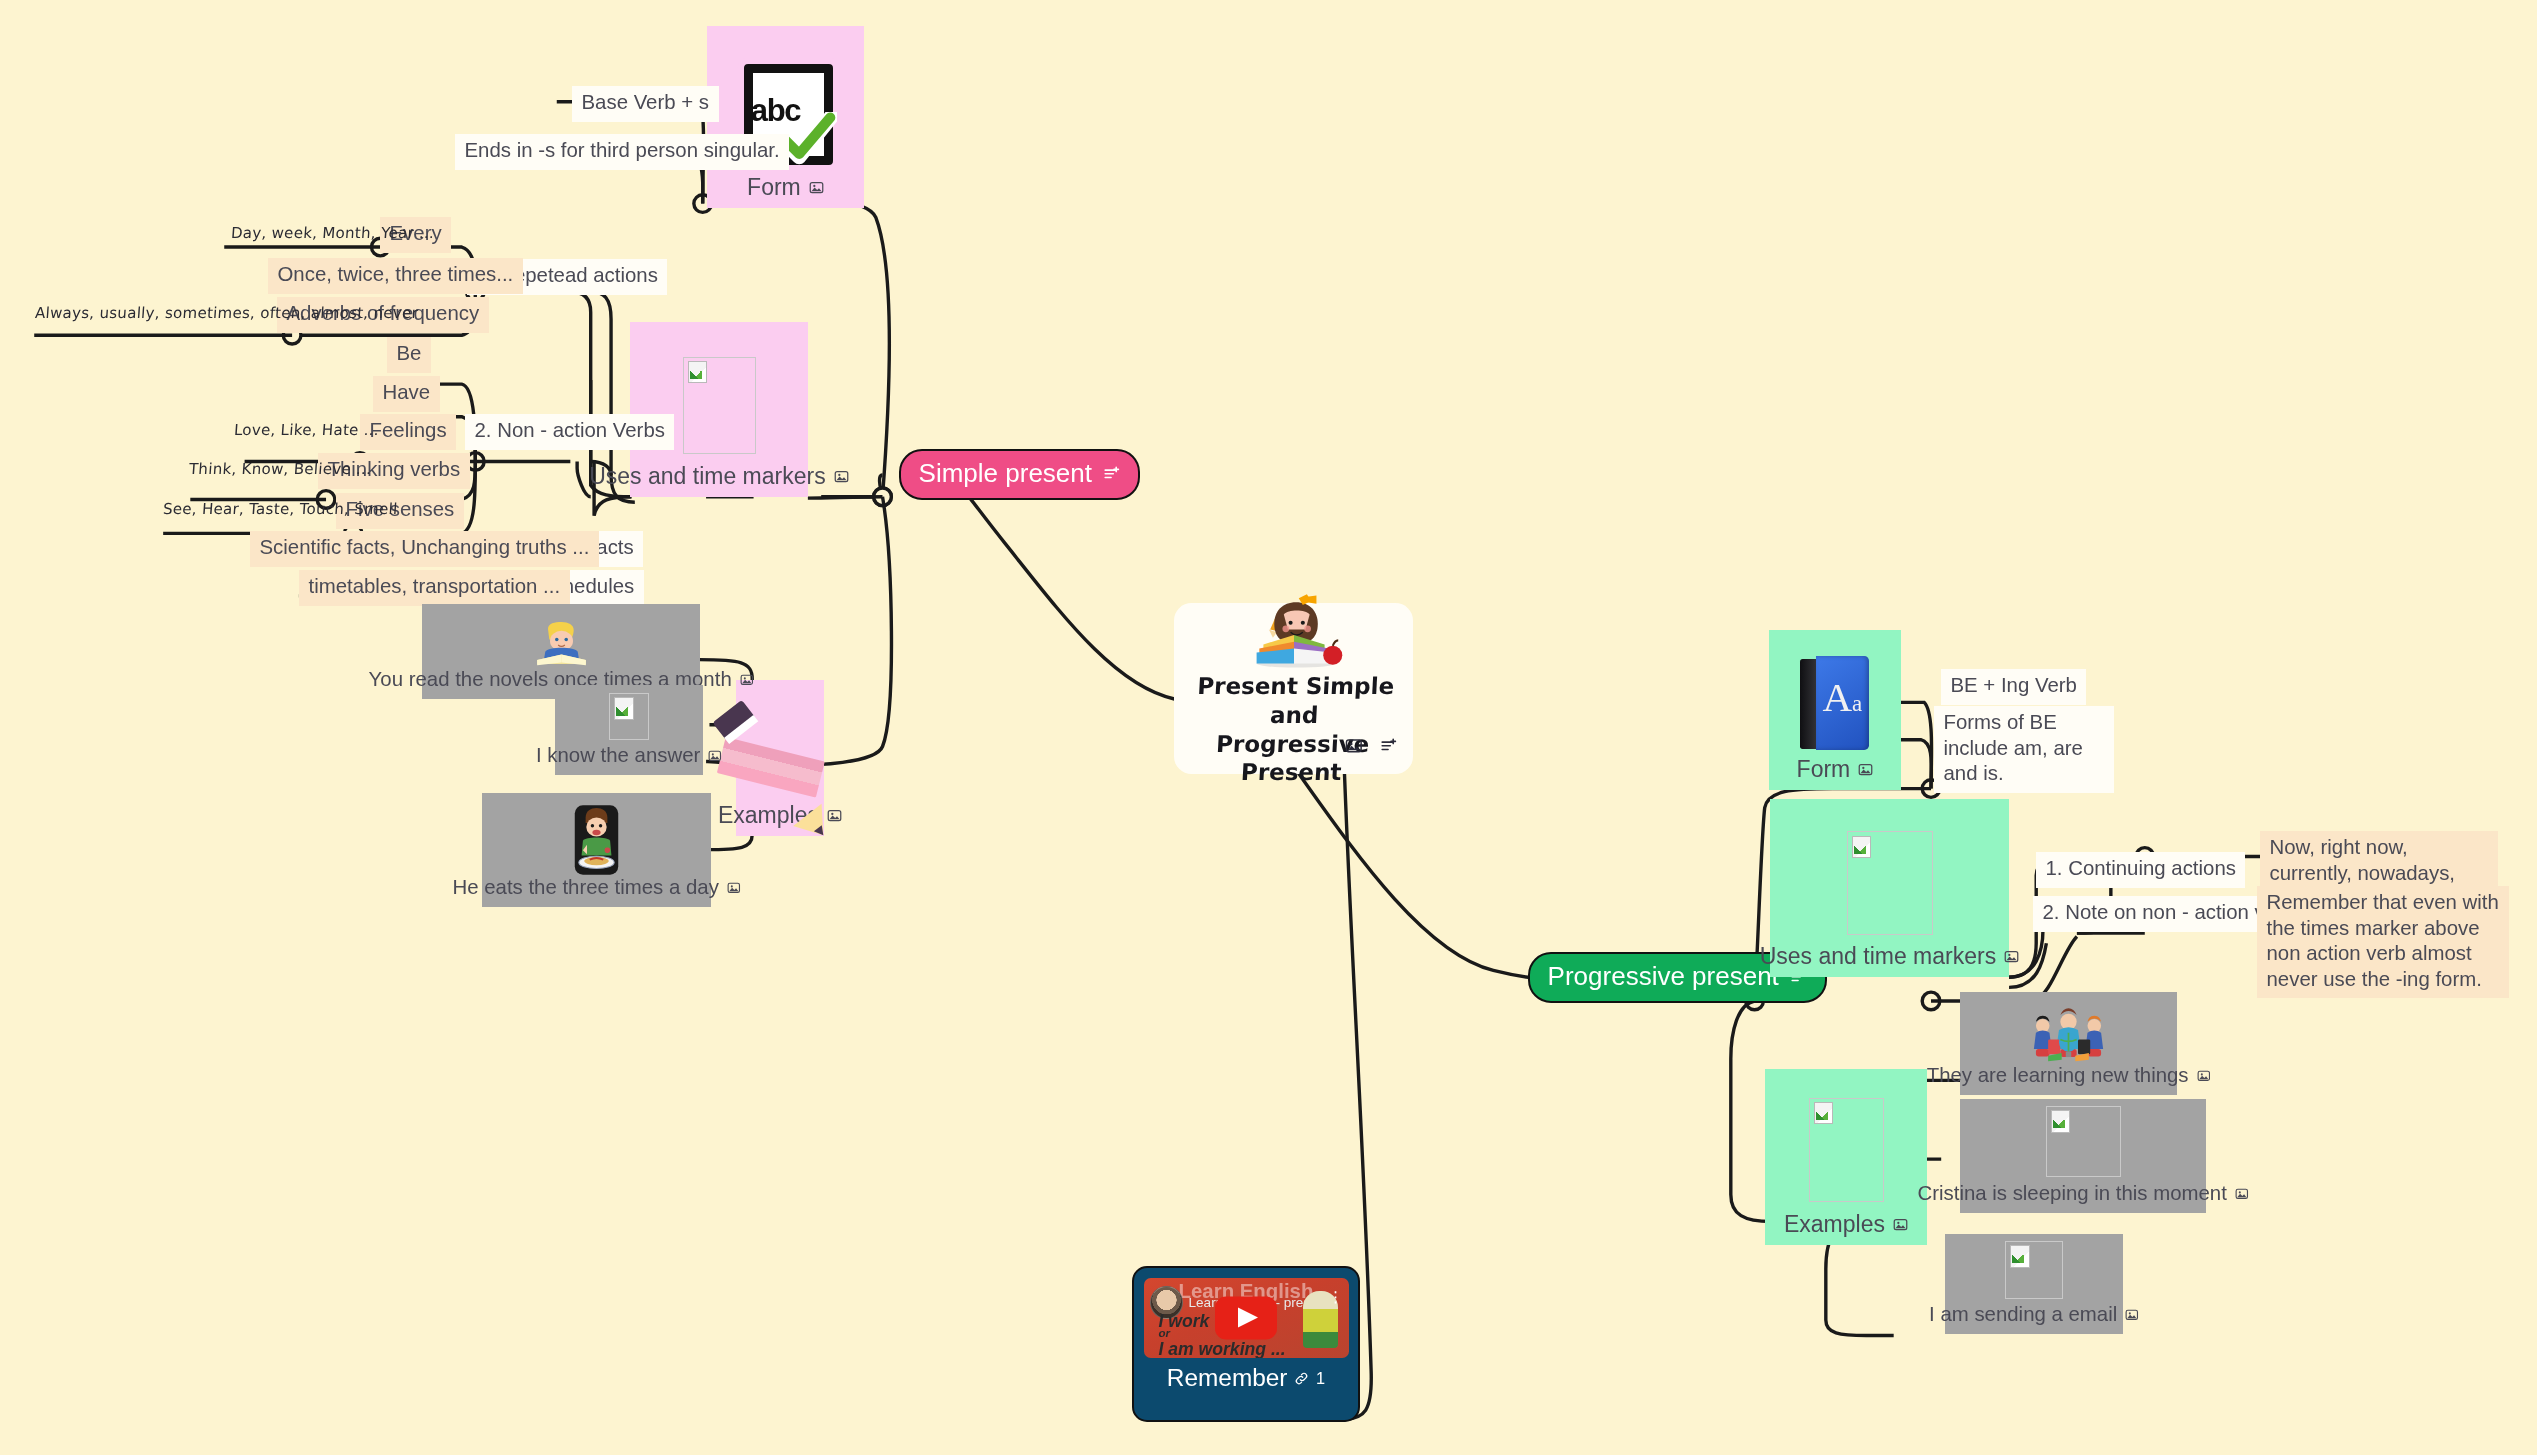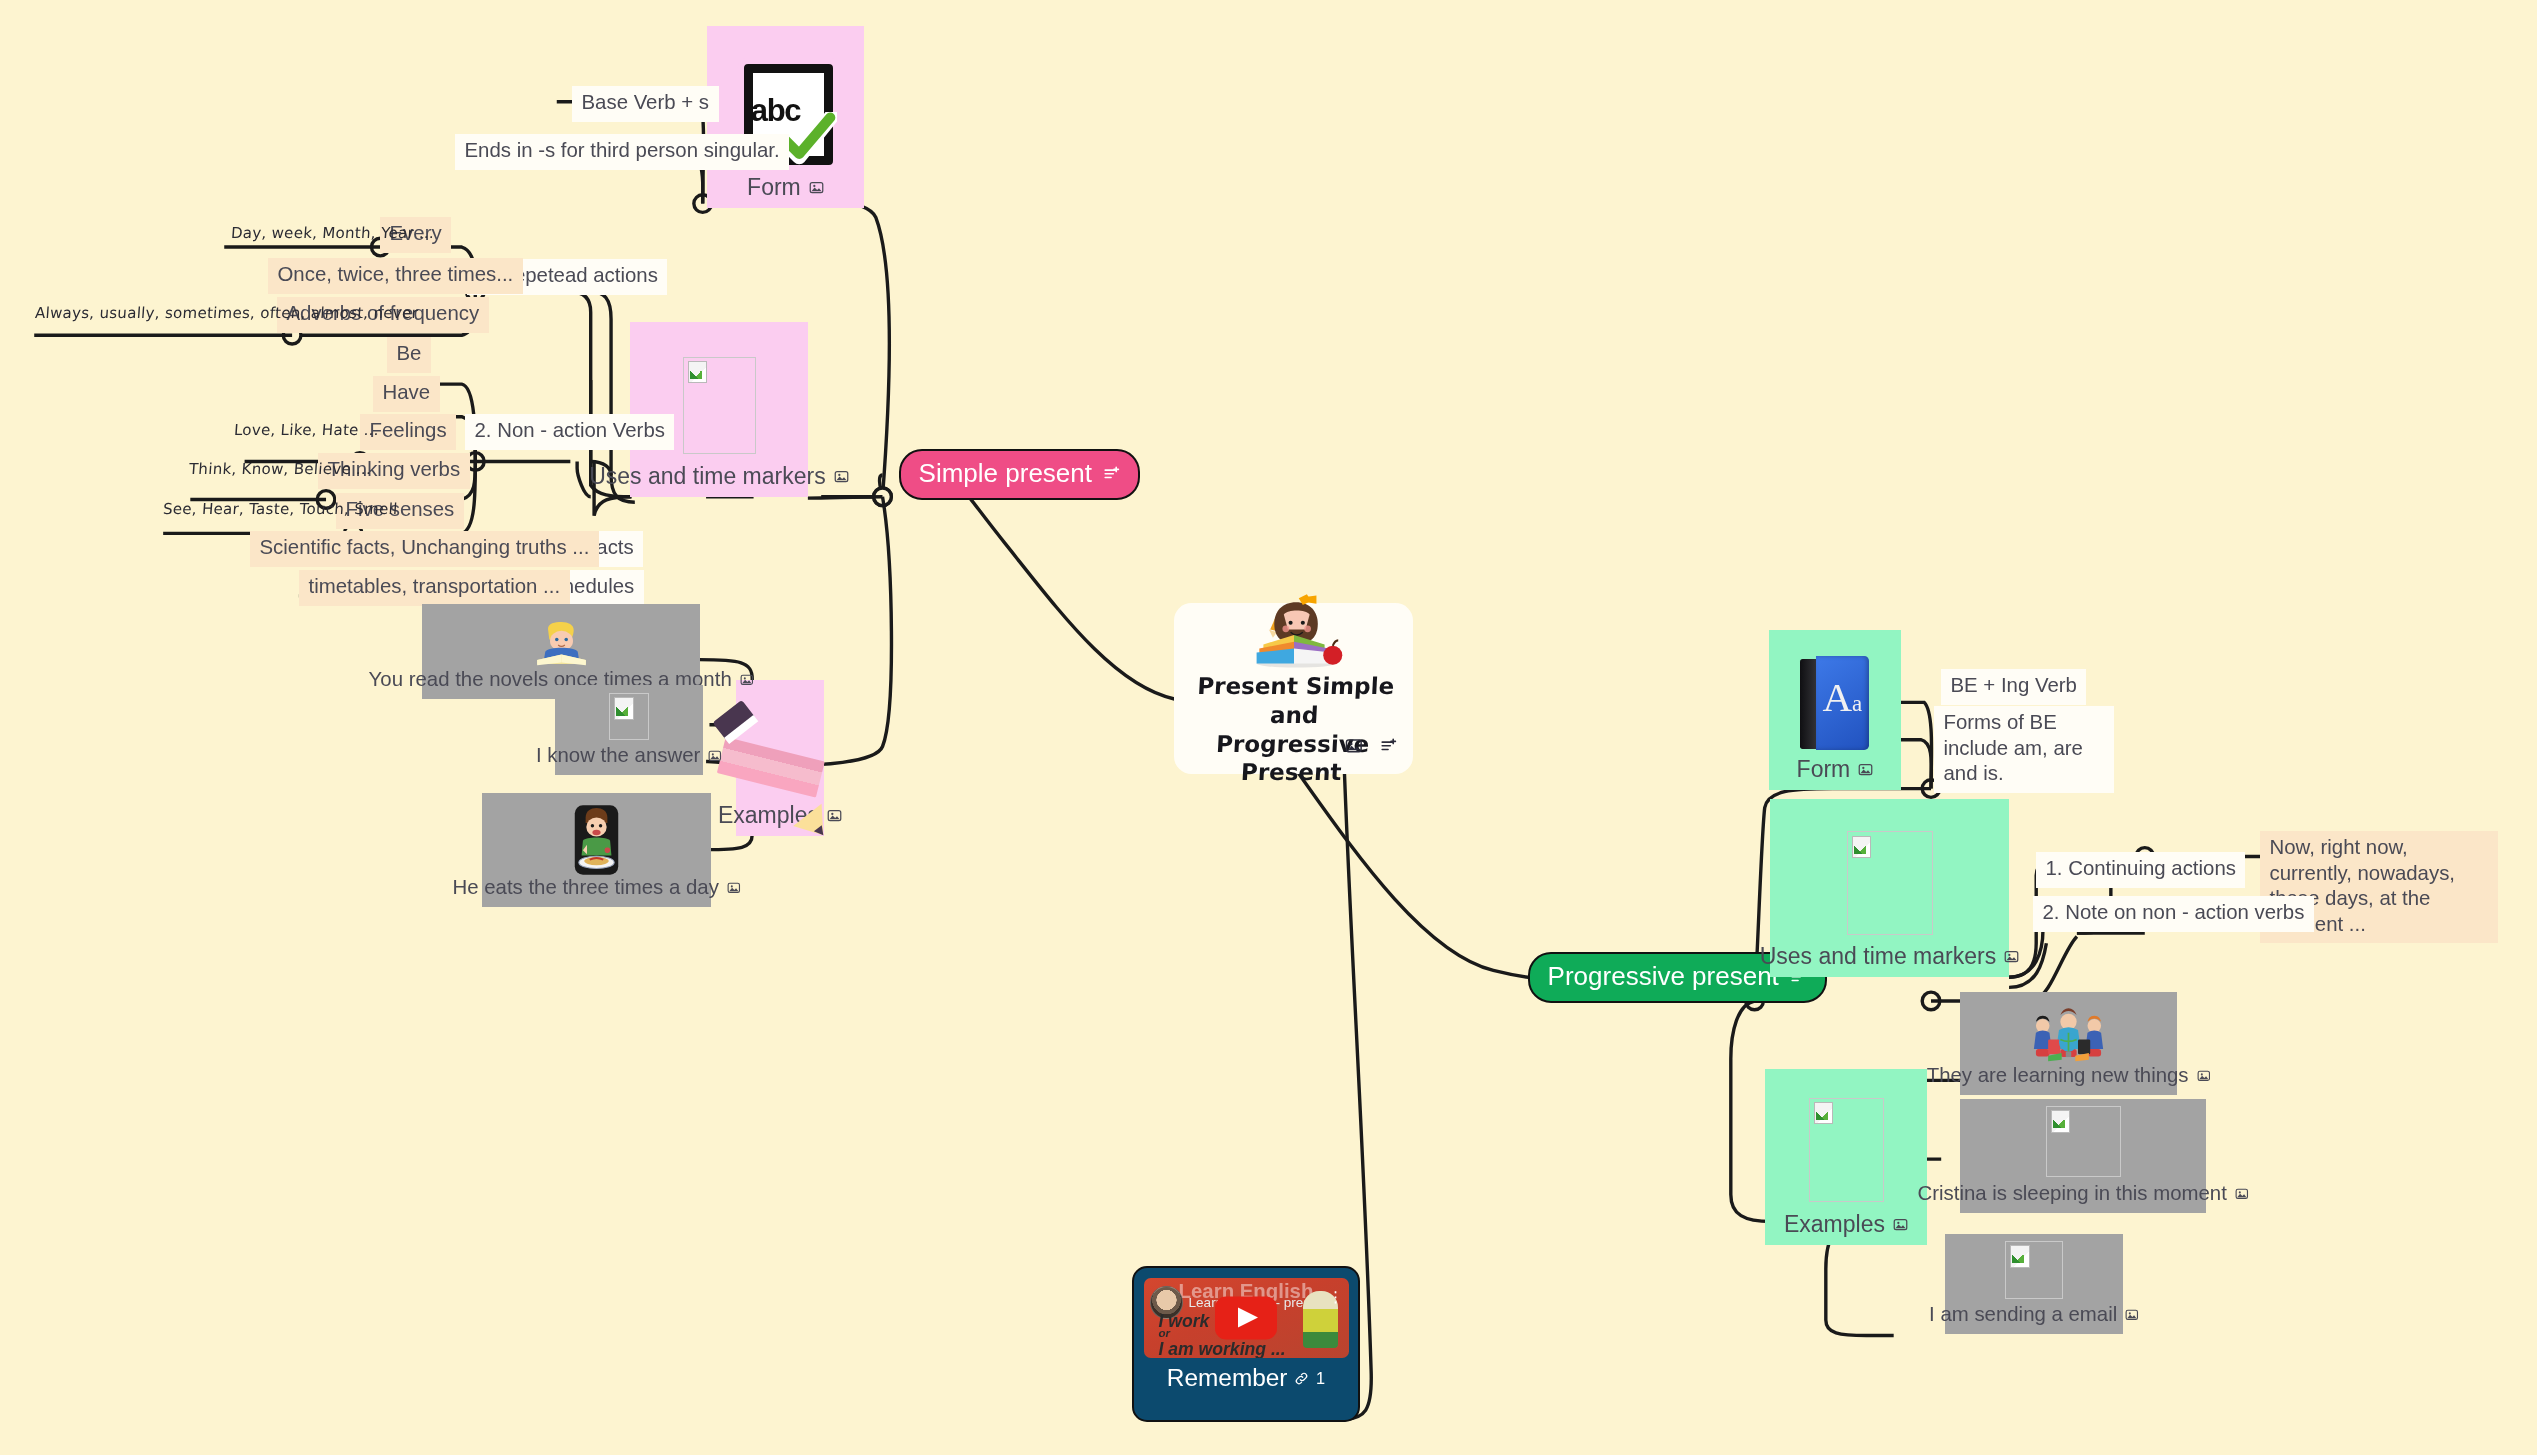"Remember that even with the" div.chip { html: none -> <div>Remember that even with the times marker above non action verb almost never use the -ing form.</div> }
